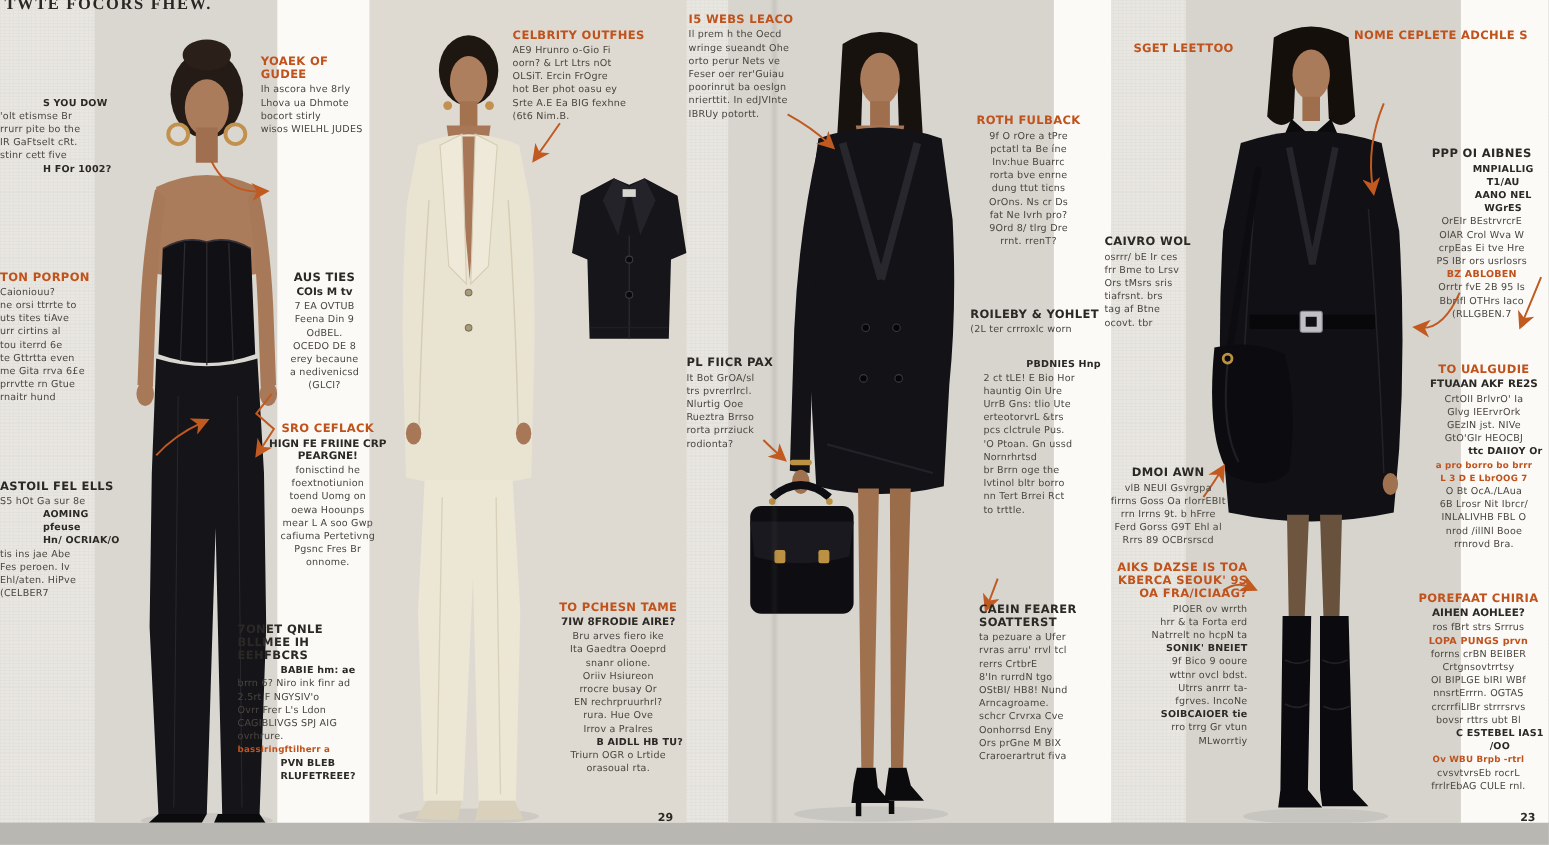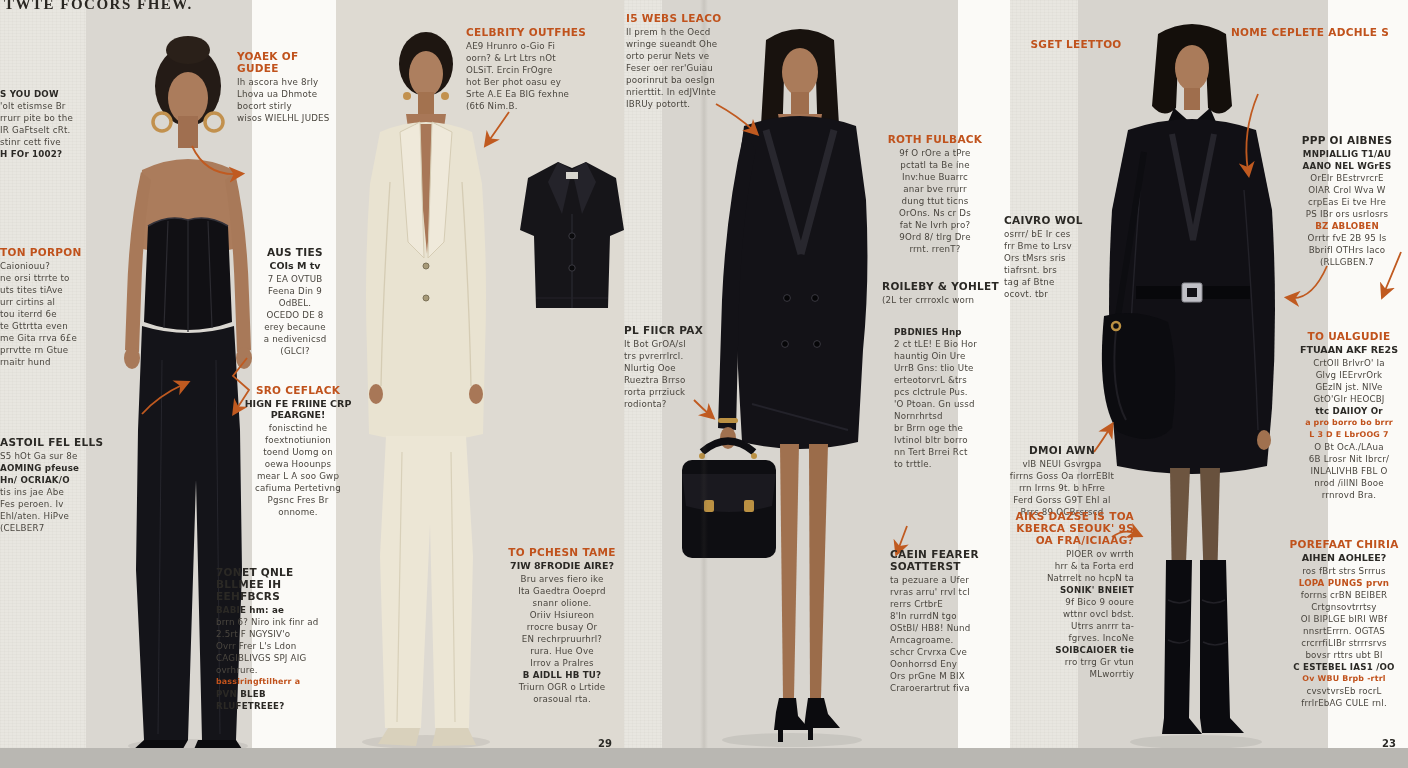"S YOU DOW" .ann-line.bold { padding-left: none -> 39px }
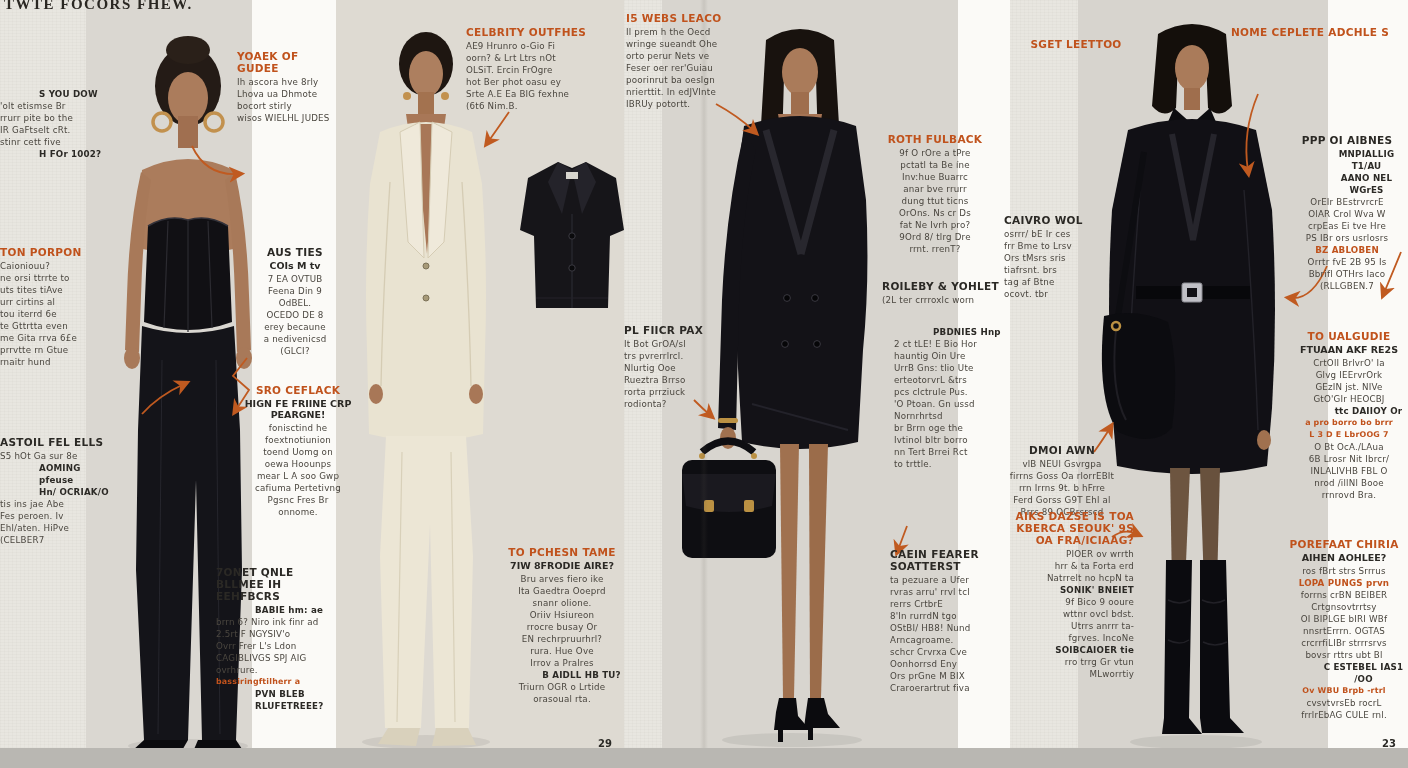"ROTH FULBACK" .ann-roth-fulback { margin-top: 29px -> none }
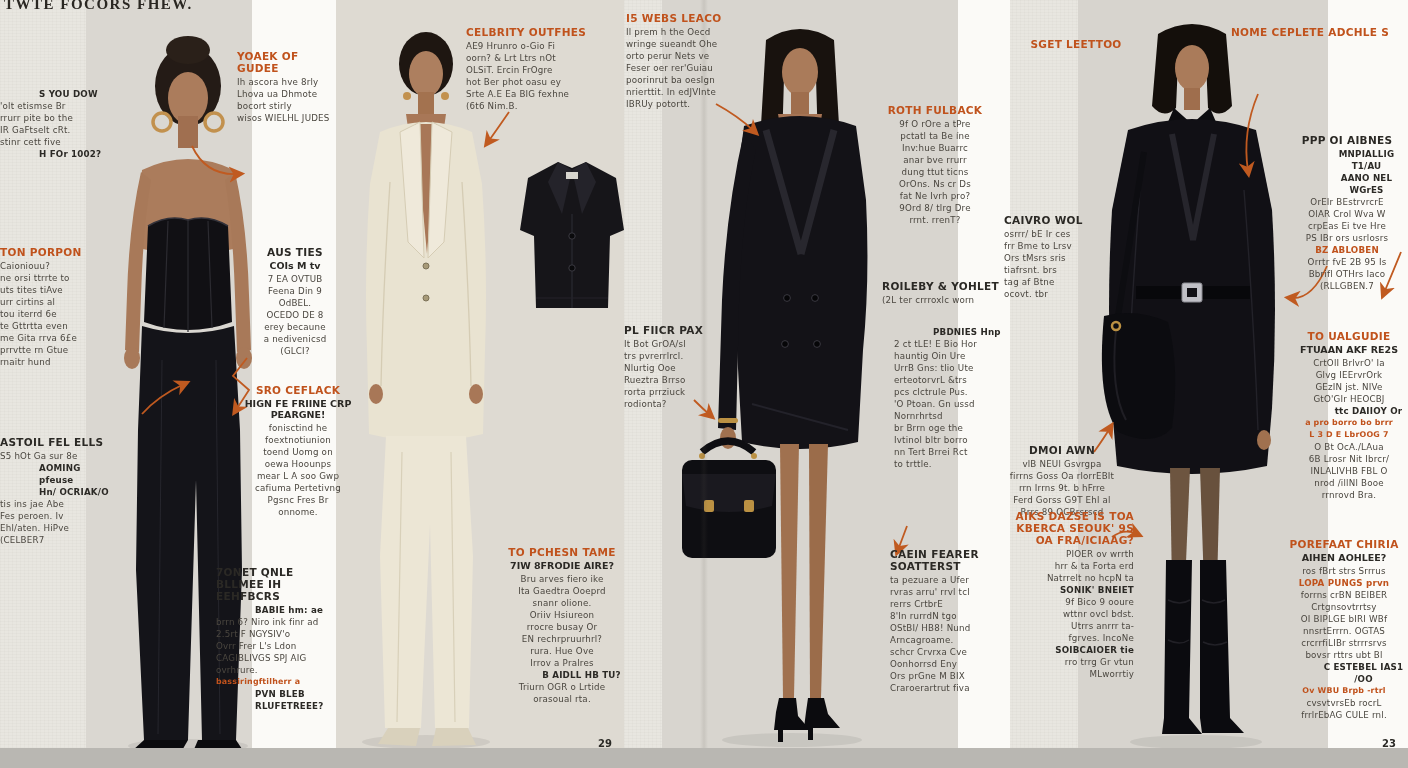"anar bve rrurr" div.ann-line { text: anar bve rrurr -> rorta bve enrne }
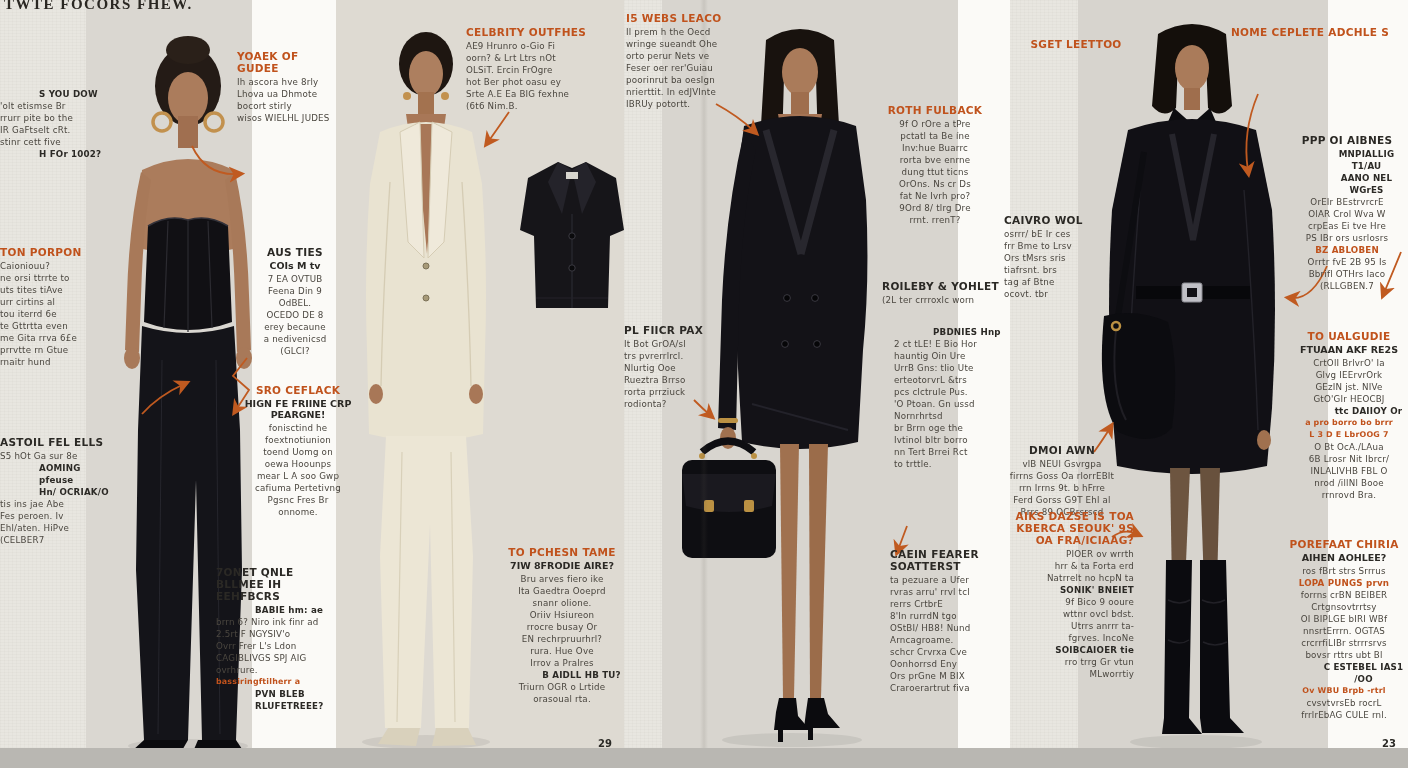"DMOI AWN" .ann-dmoi-awn { margin-top: 20px -> none }
